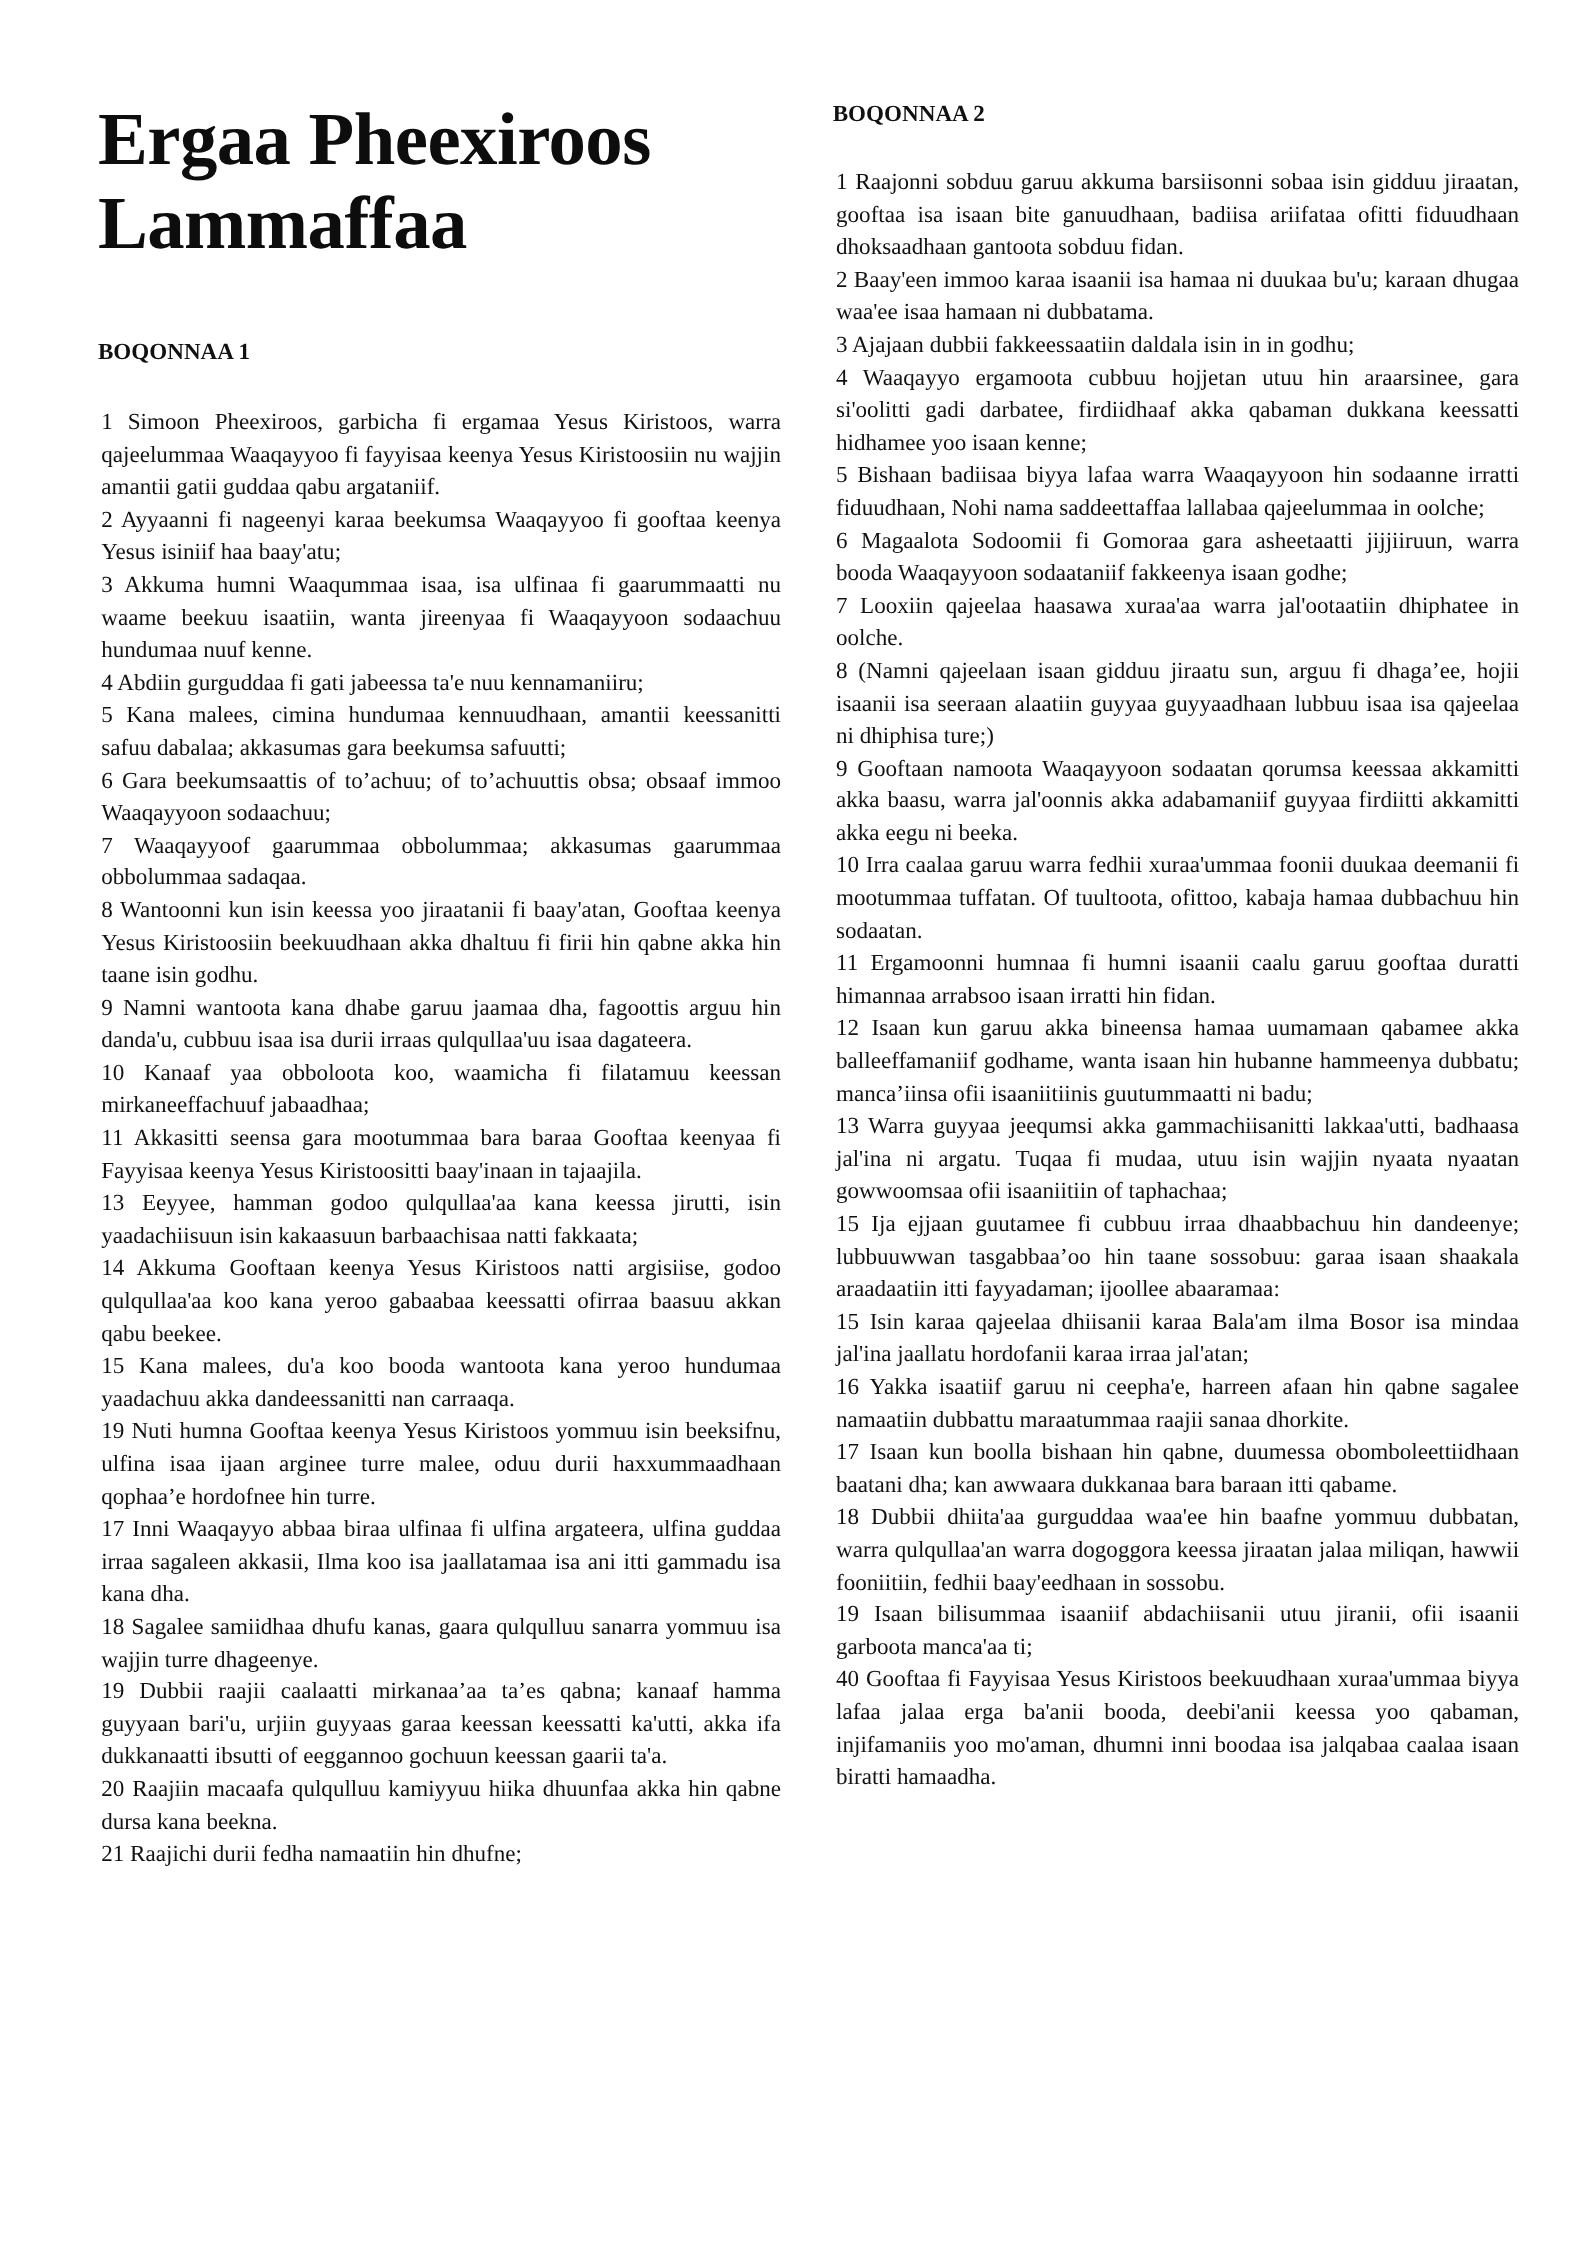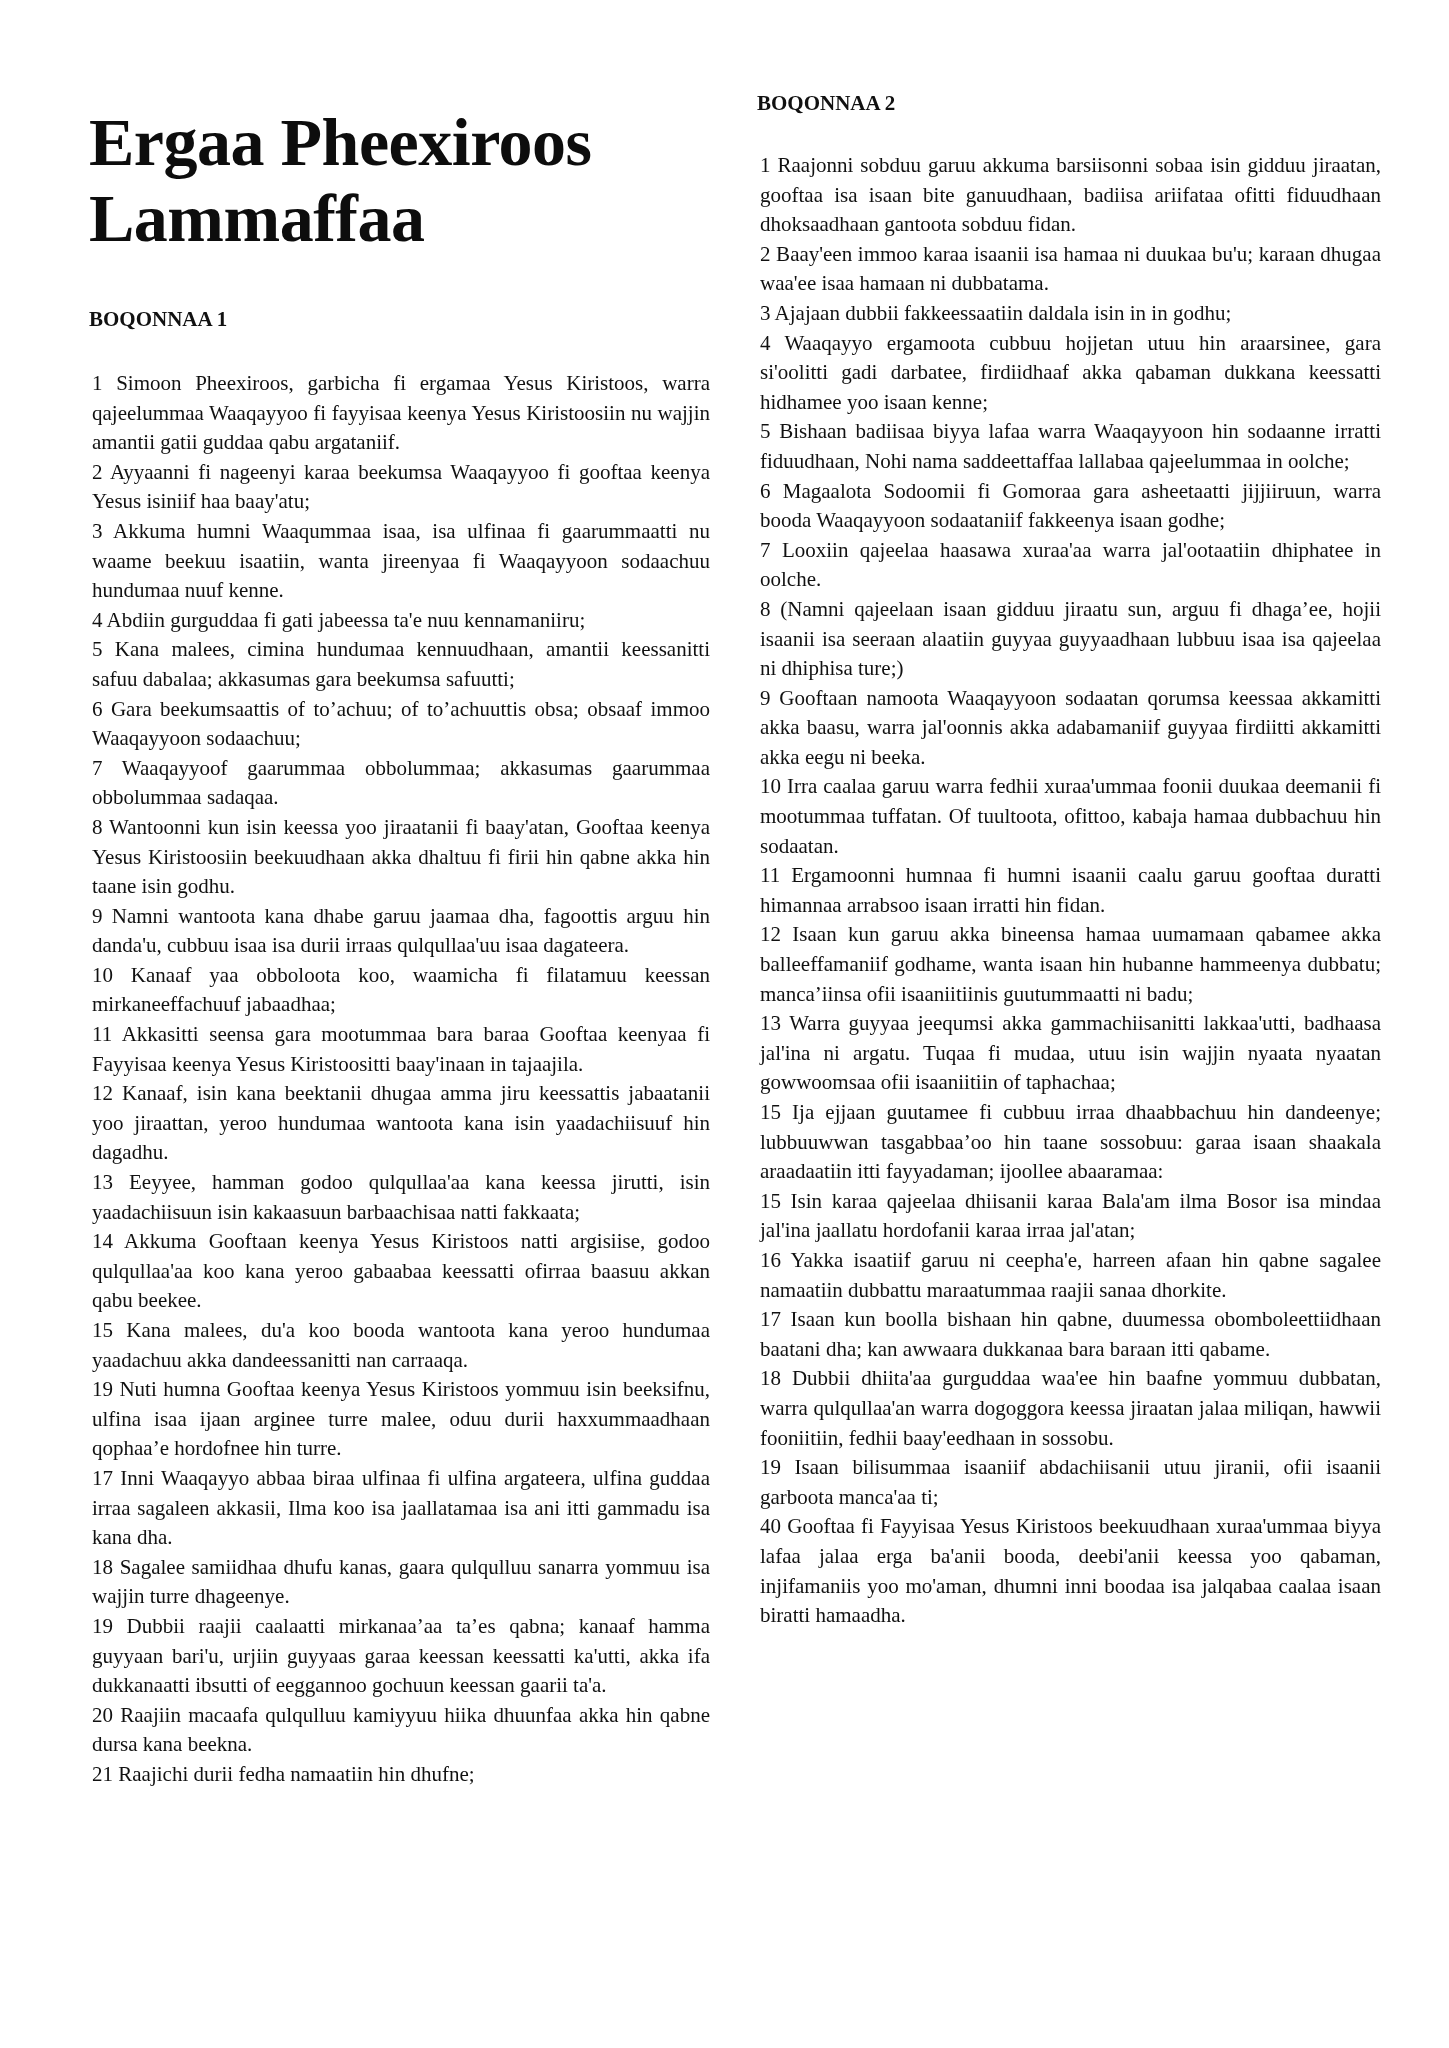"Ergaa Pheexiroos" .book-title { top: 104px -> 88px }
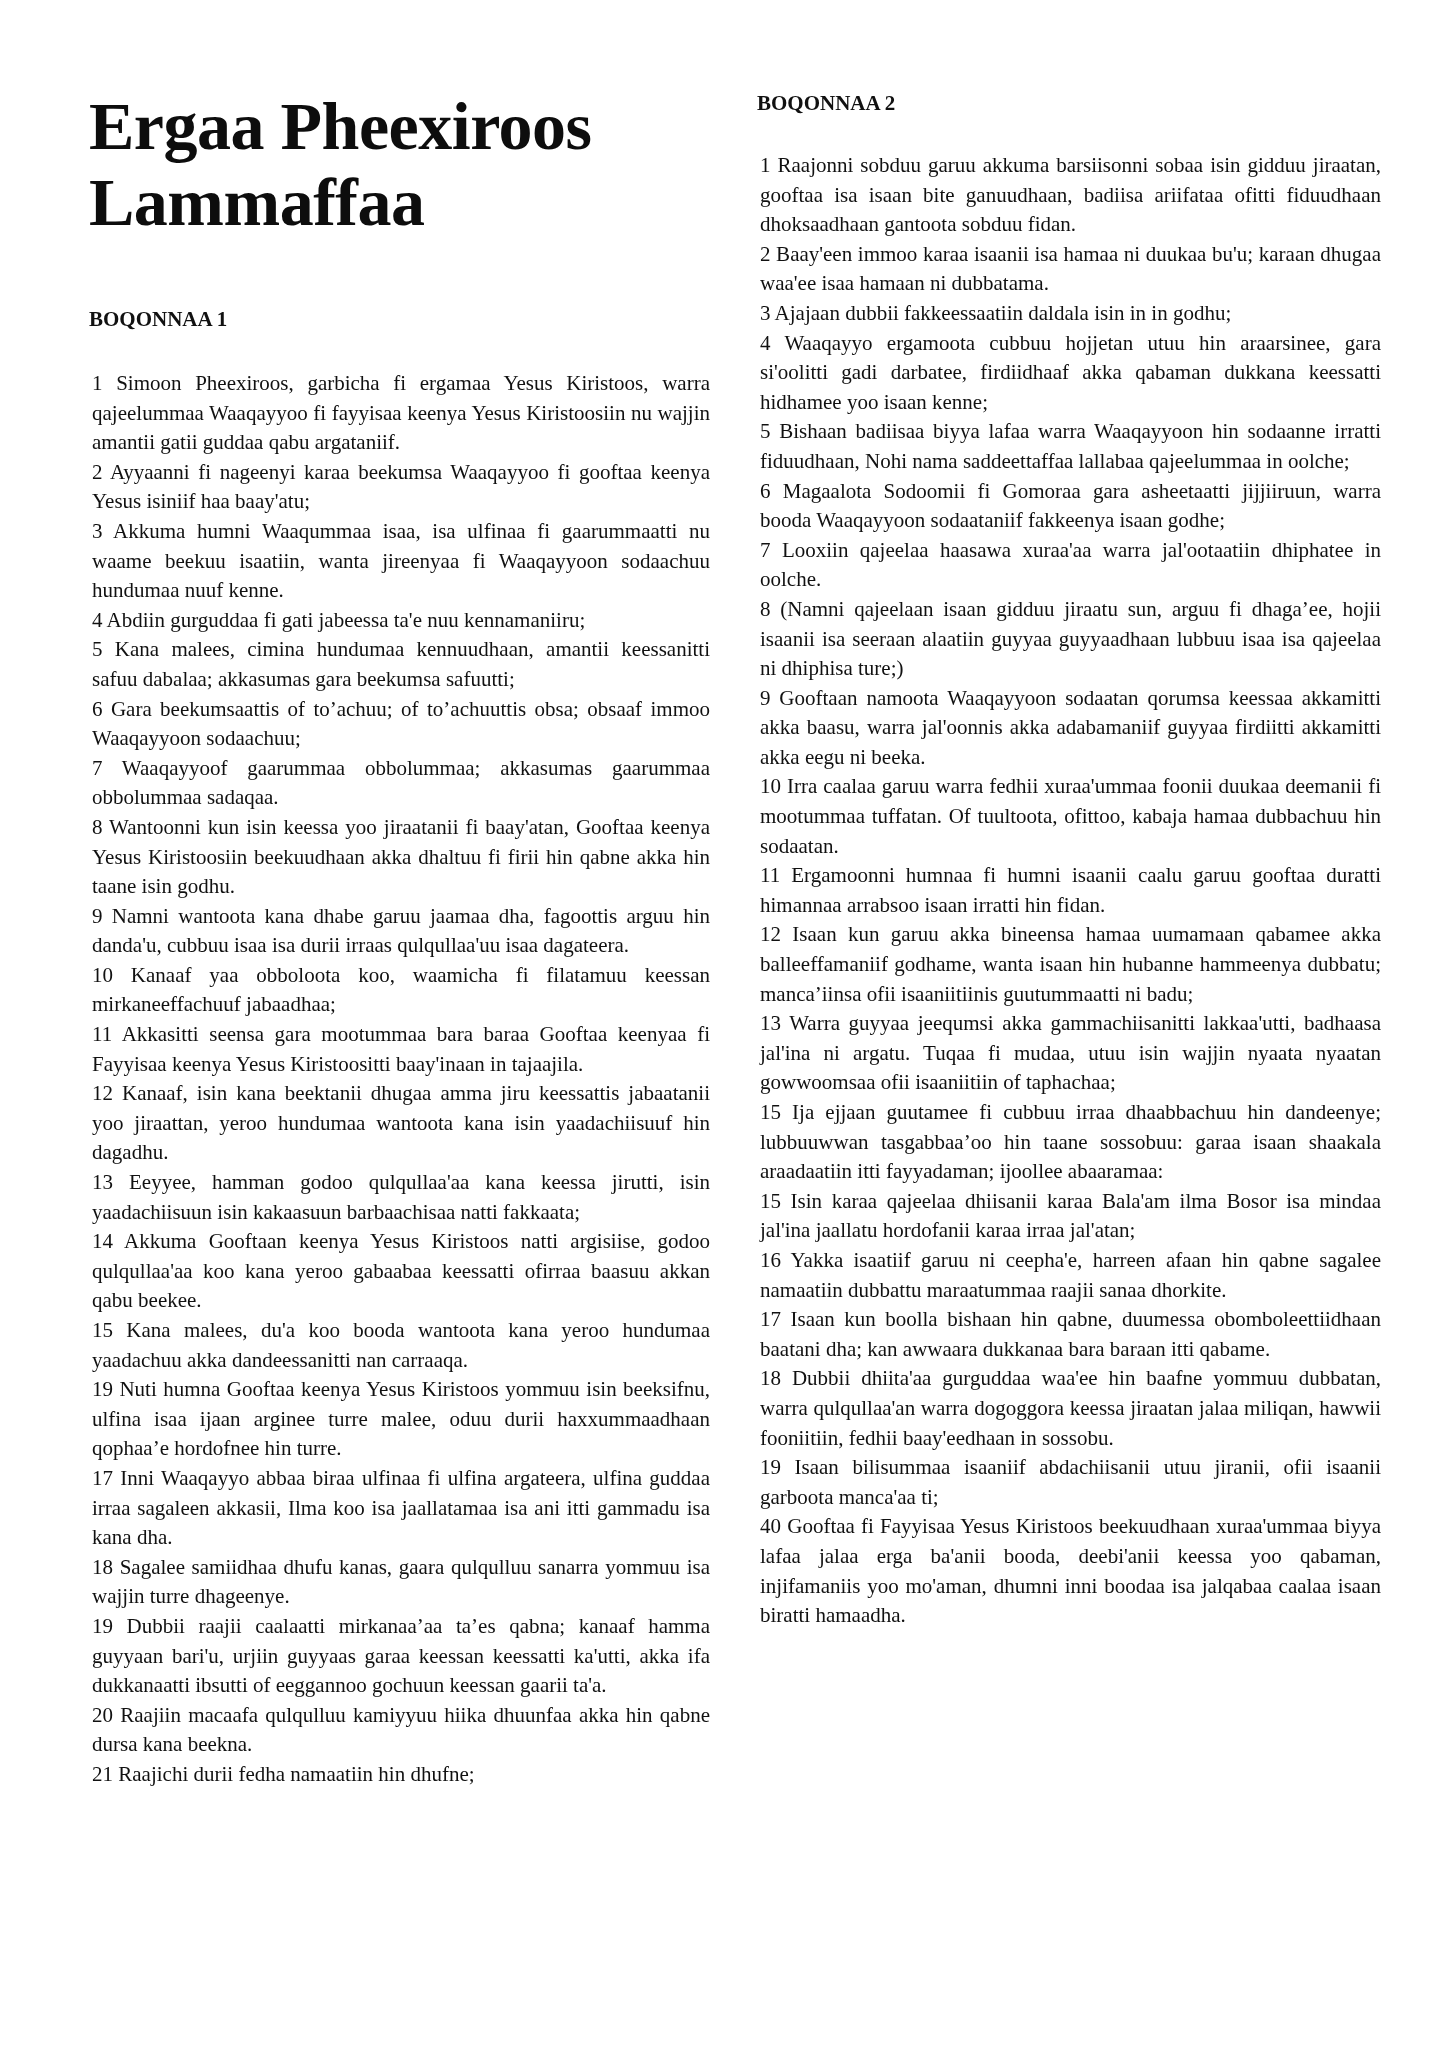"12 Kanaaf, isin kana beektanii" p.verse { html: <p>12 Kanaaf, isin kana beektanii dhugaa amma jiru keessattis jabaatanii yoo jiraattan, yeroo hundumaa wantoota kana isin yaadachiisuuf hin dagadhu.</p> -> none }
